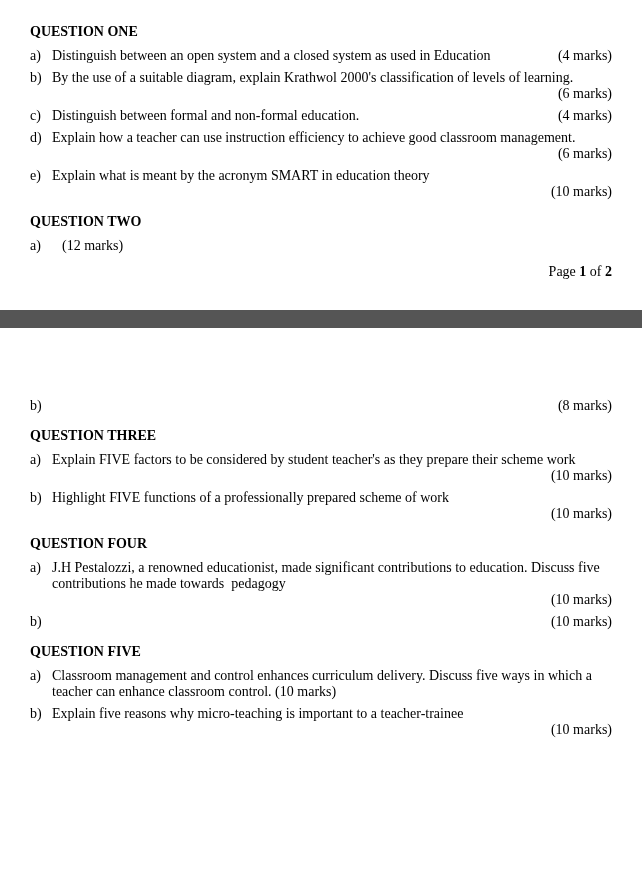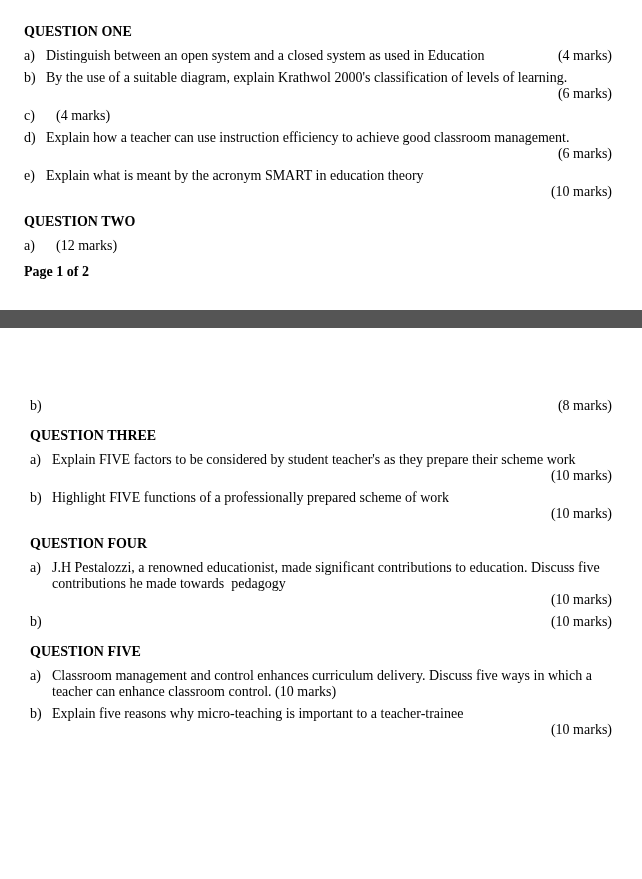"QUESTION ONE" .page-top { padding: 10px 30px 20px 24px -> 10px 30px 20px 30px }
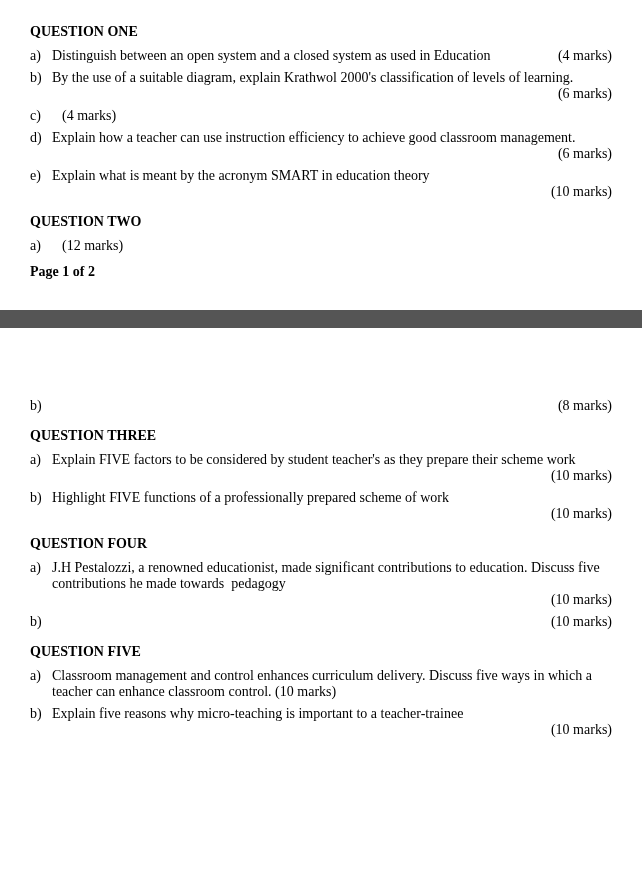"Distinguish between formal and" span.item-text { html: none -> <span>Distinguish between formal and non-formal education.</span> }
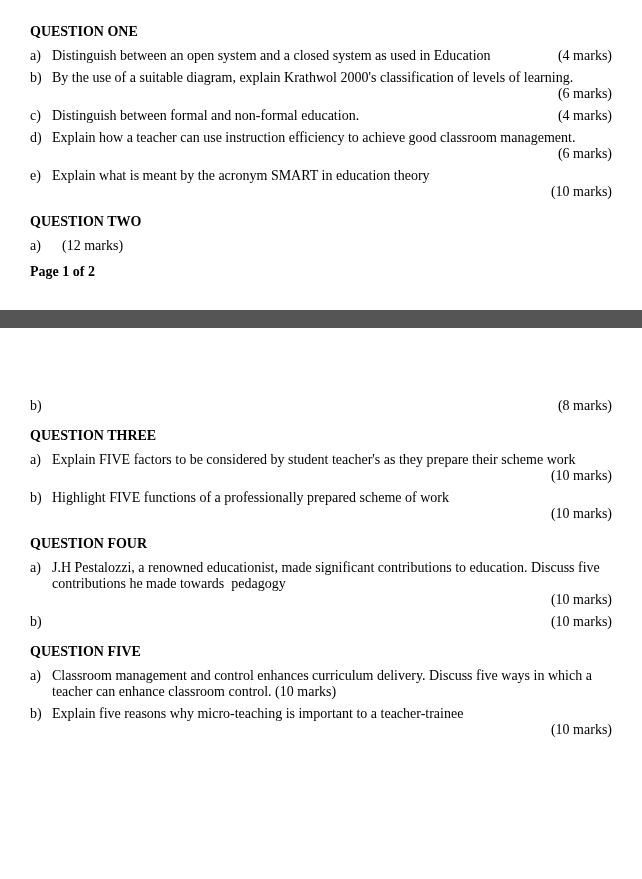"Page 1 of 2" .page-center { font-weight: bold -> none; text-align: left -> right }
